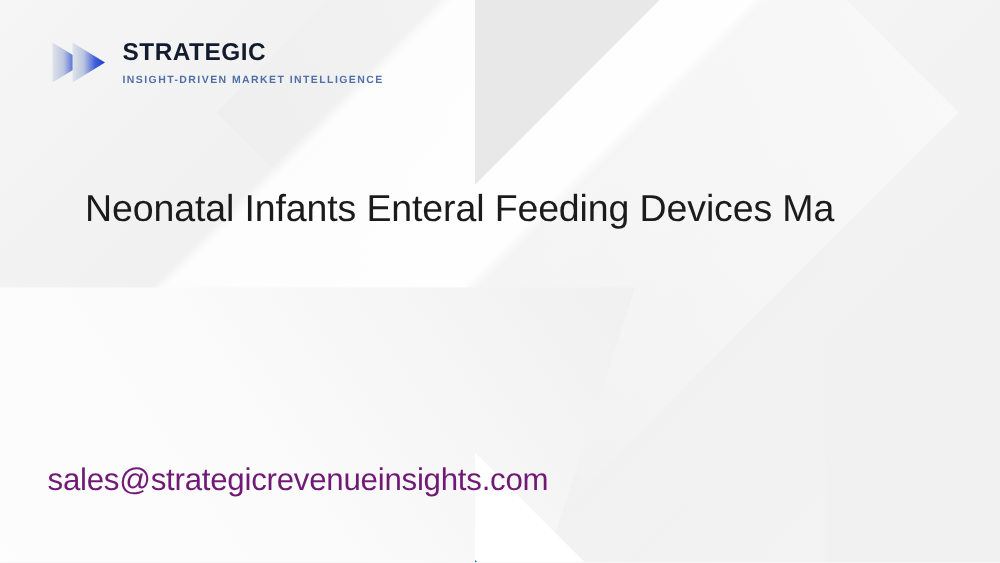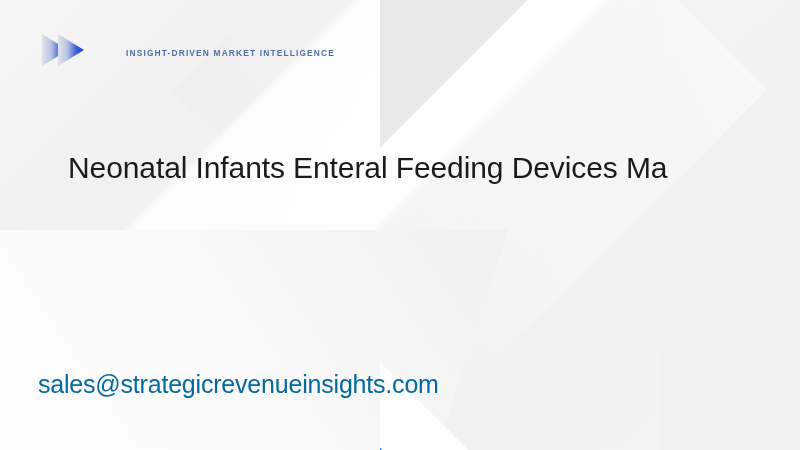"STRATEGIC" span.logo-line1 { html: none -> <span>STRATEGIC</span> }
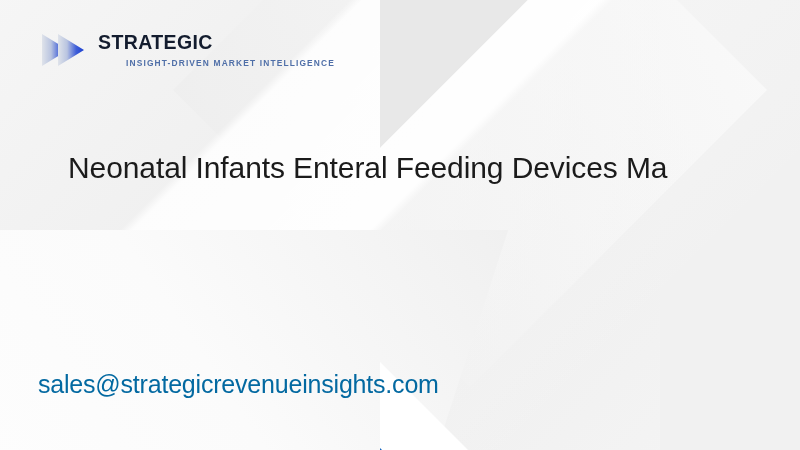"INSIGHT-DRIVEN MARKET INTELLIGENCE" .logo-tagline { margin-left: 28px -> none }
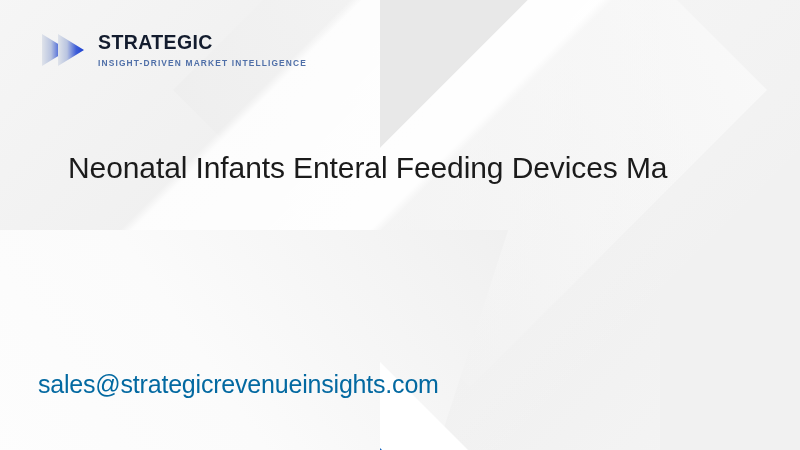"sales@strategicrevenueinsights.com" .email { color: #0369a1 -> #701a75 }
